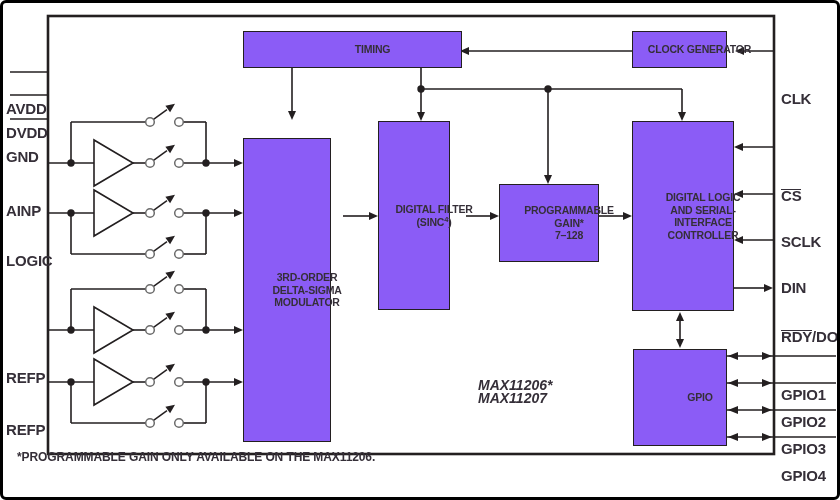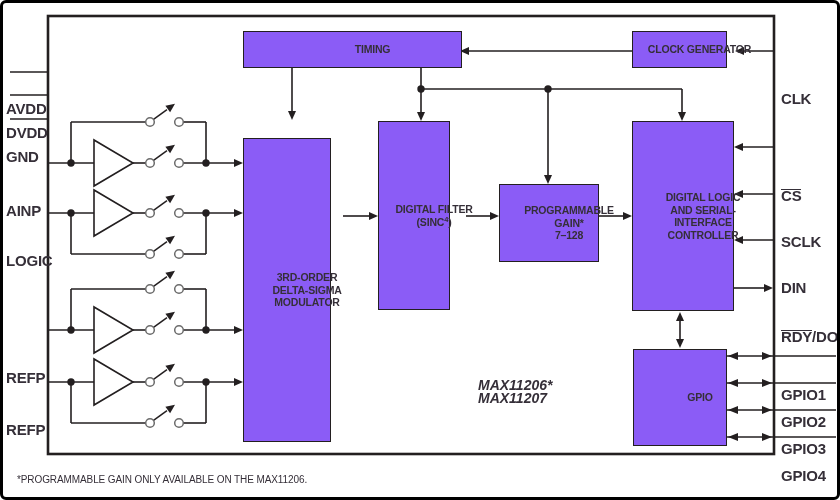"*PROGRAMMABLE GAIN ONLY AVAILABLE ON" .footnote { font-size: 10px -> 12px; font-weight: normal -> bold; top: 474px -> 450px }
